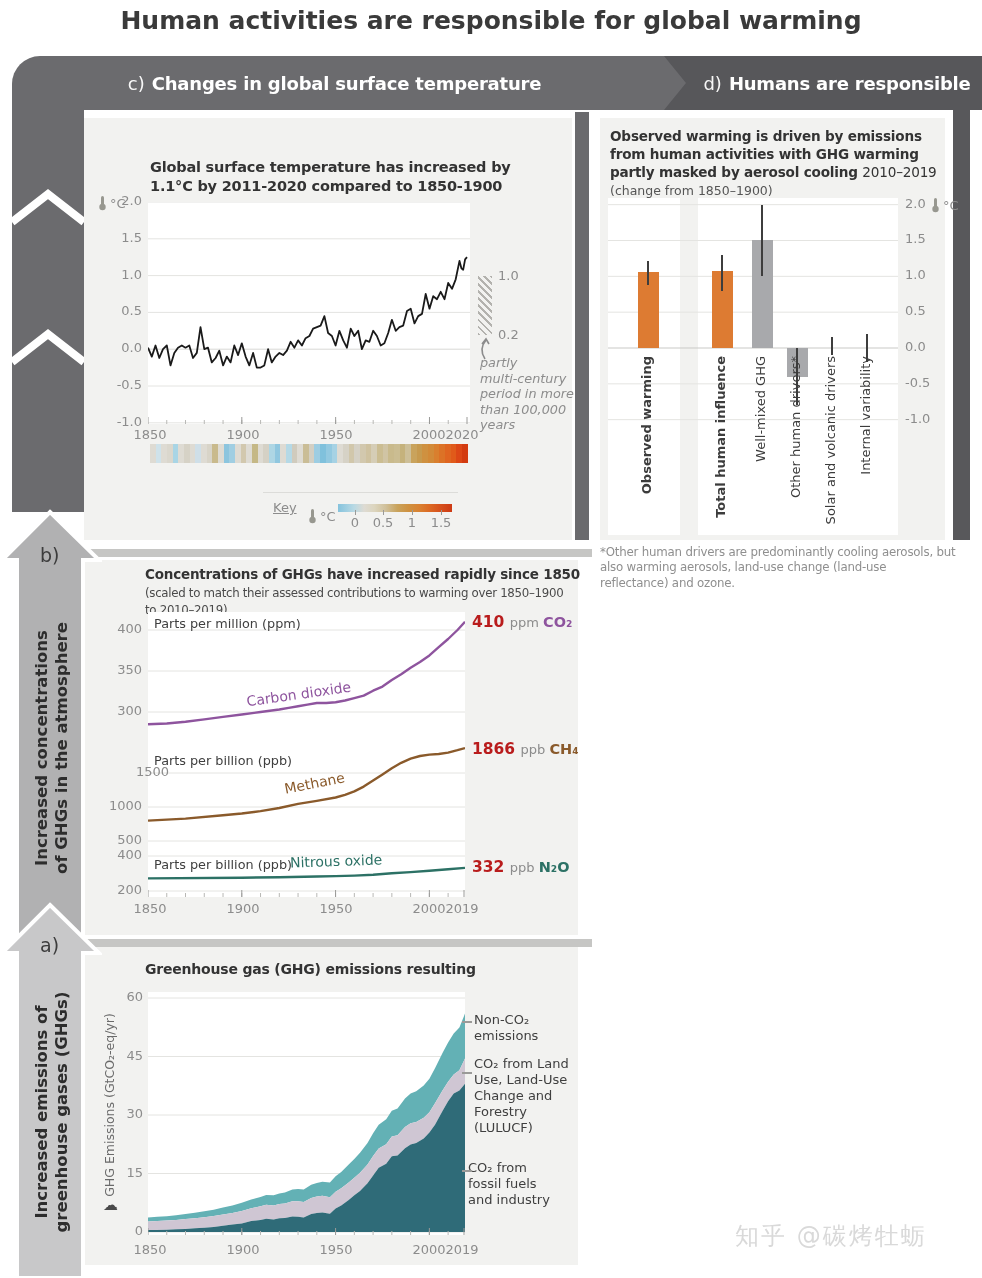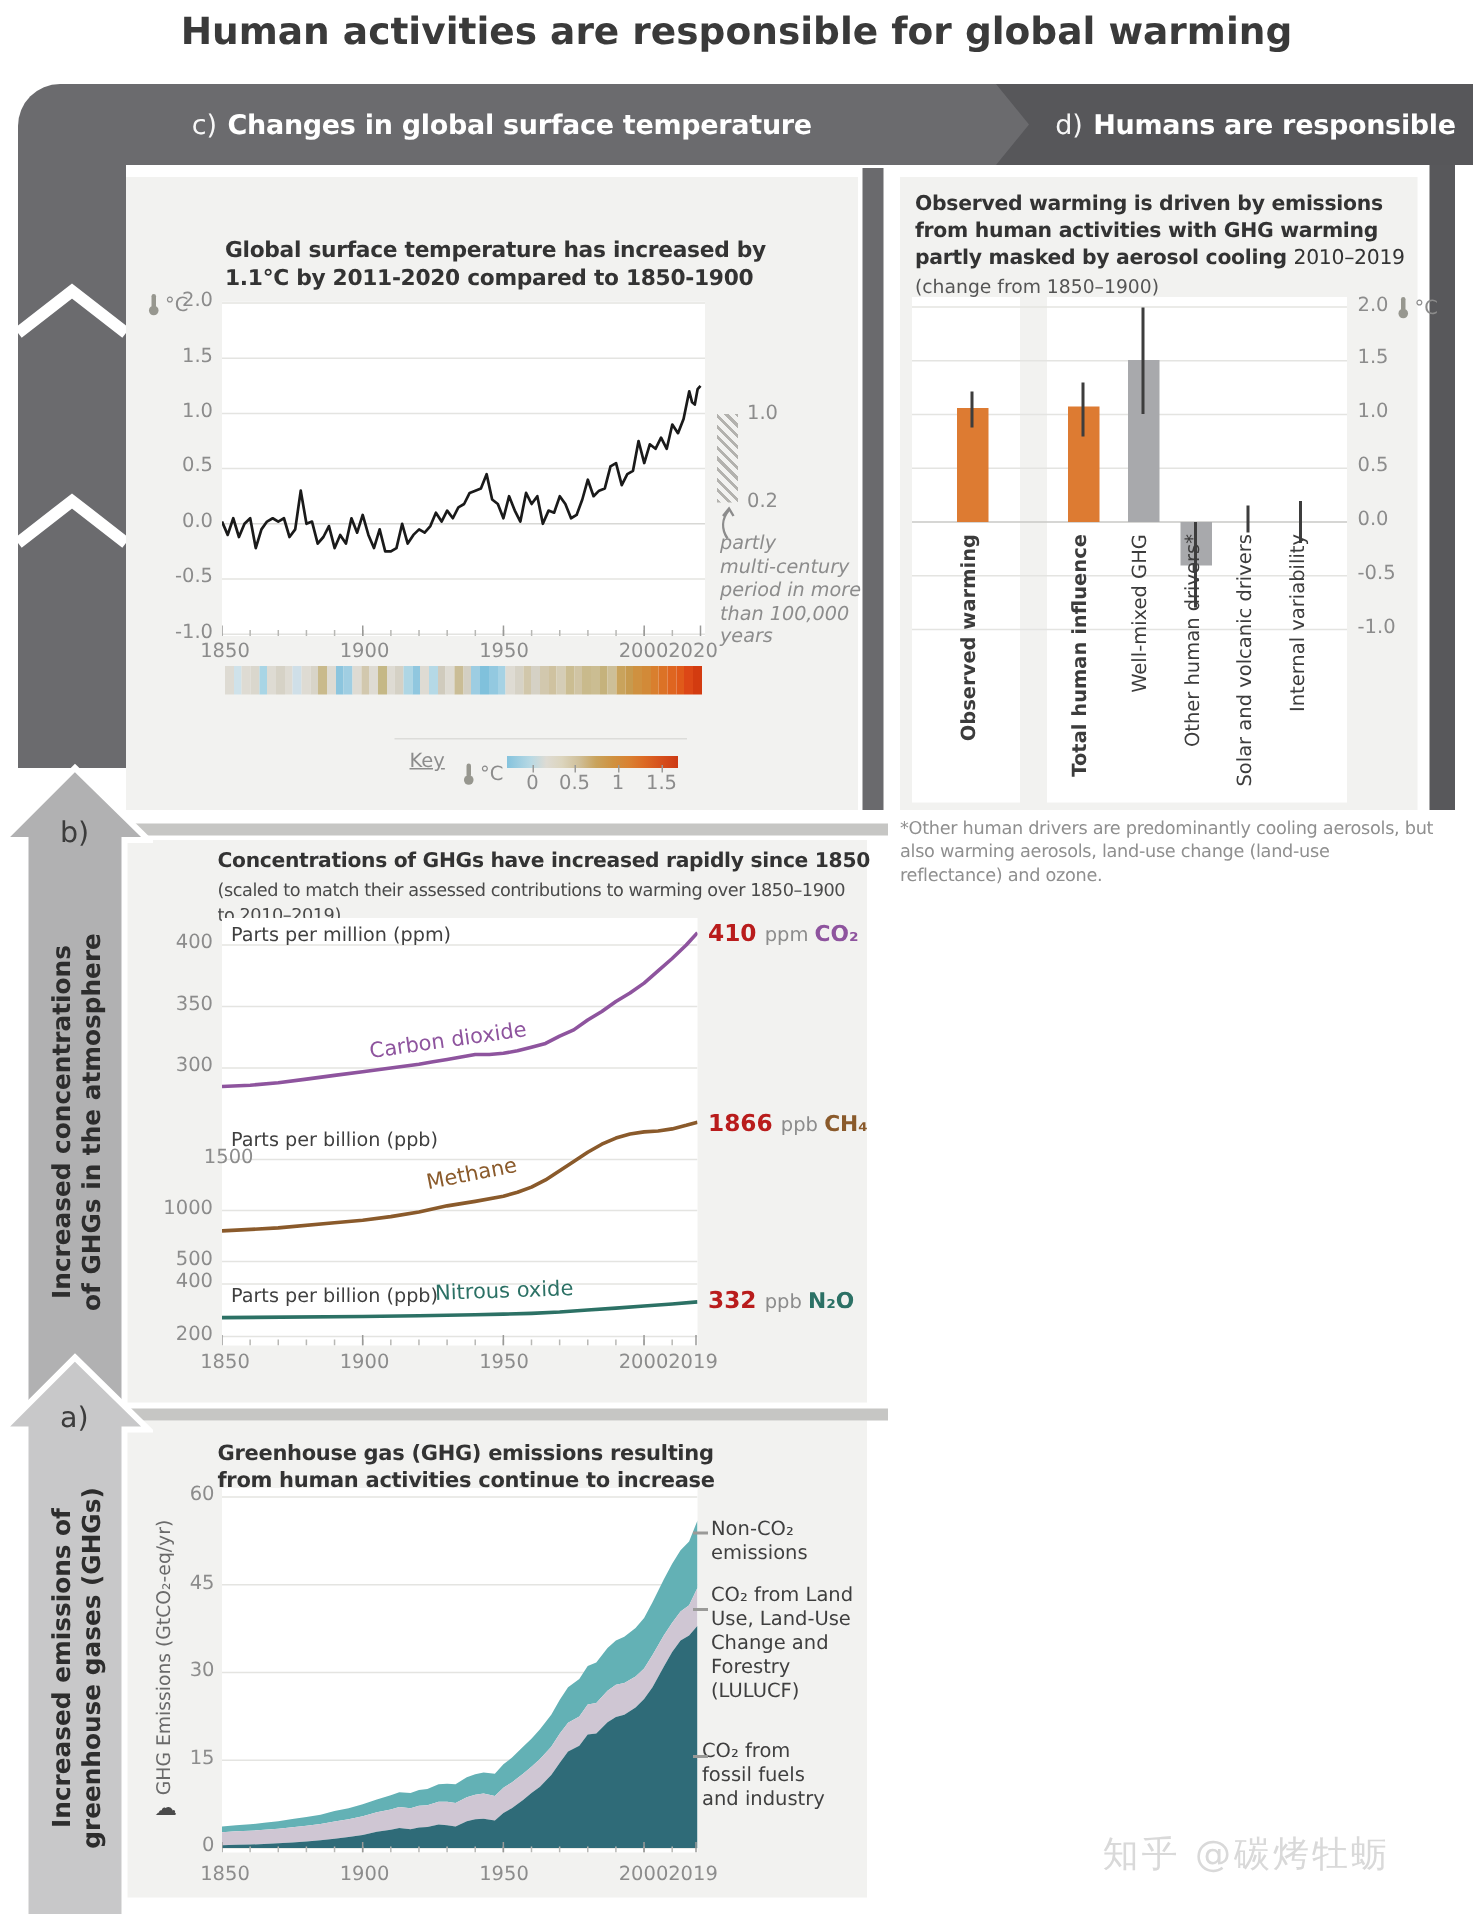"from human activities continue to" span { html: <span>from human activities continue to increase</span> -> none }
